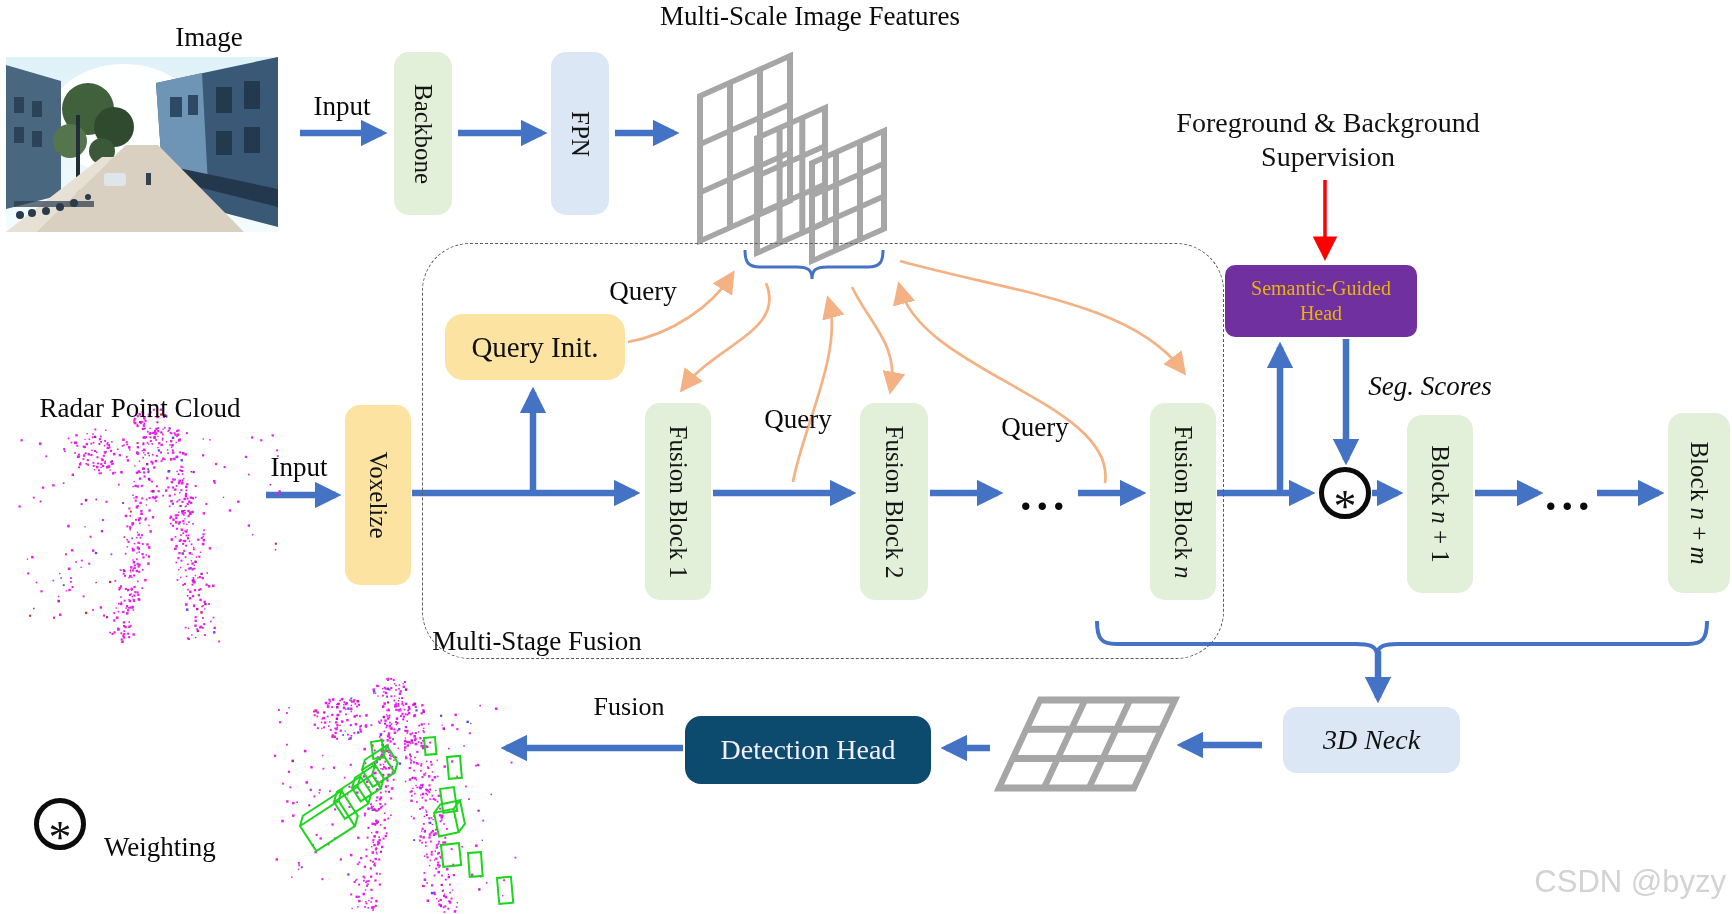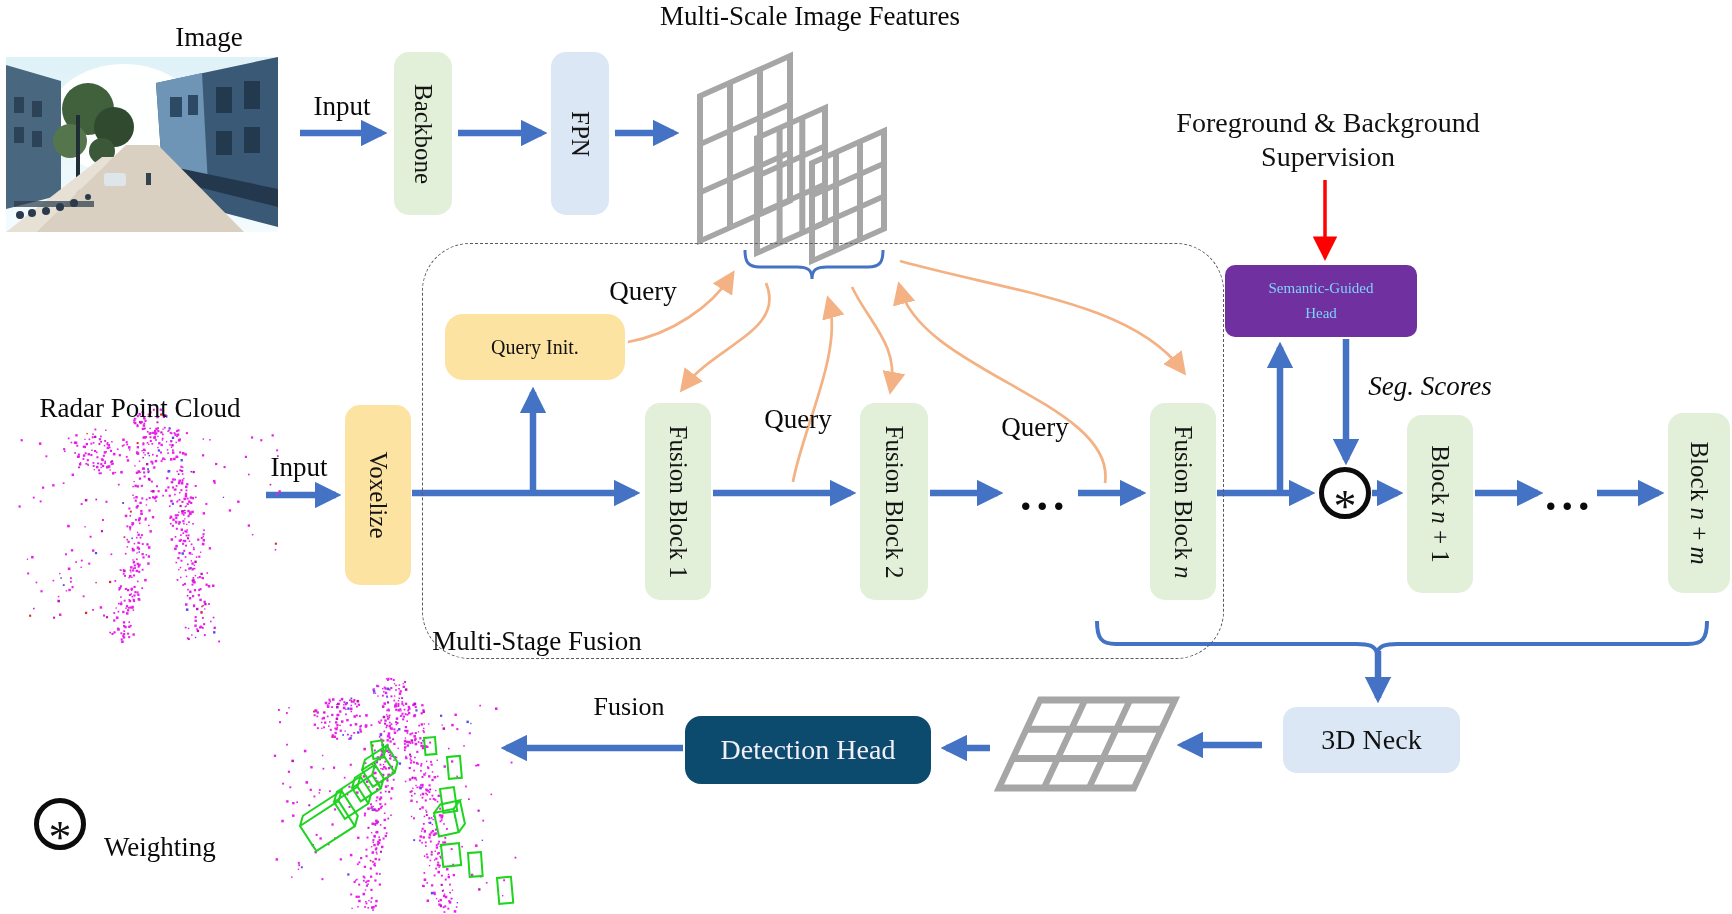"Semantic-Guided" .headbox div { color: #7dd3fc -> #eab308; font-size: 15px -> 20px }
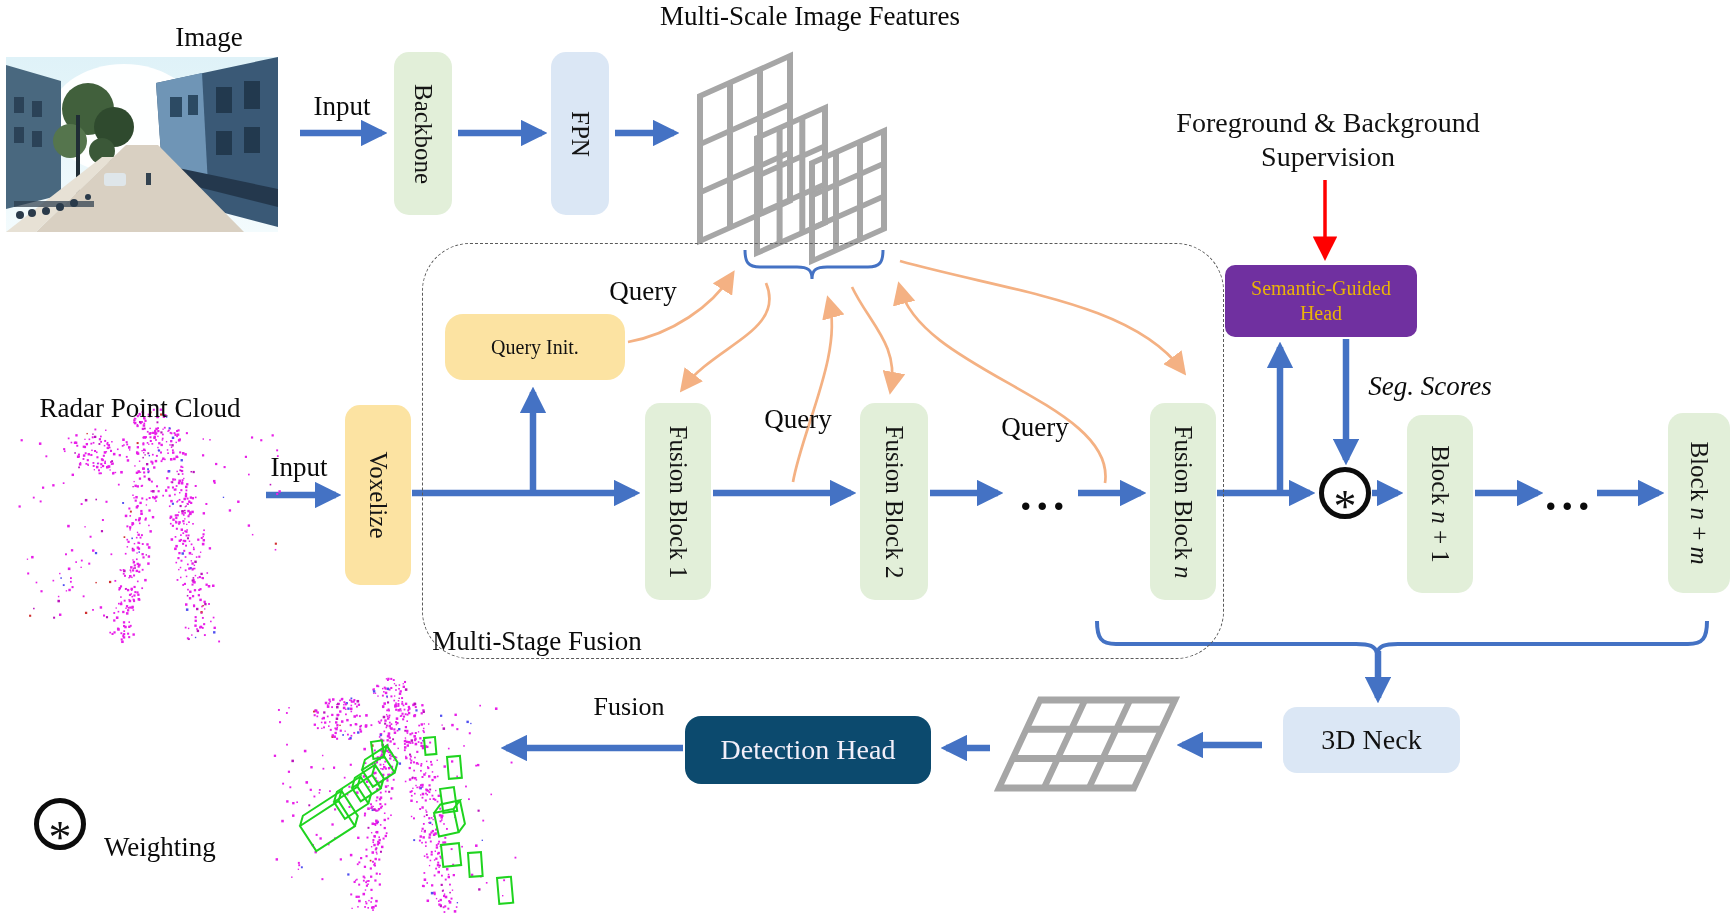"Query Init." span { font-size: 20px -> 29px }
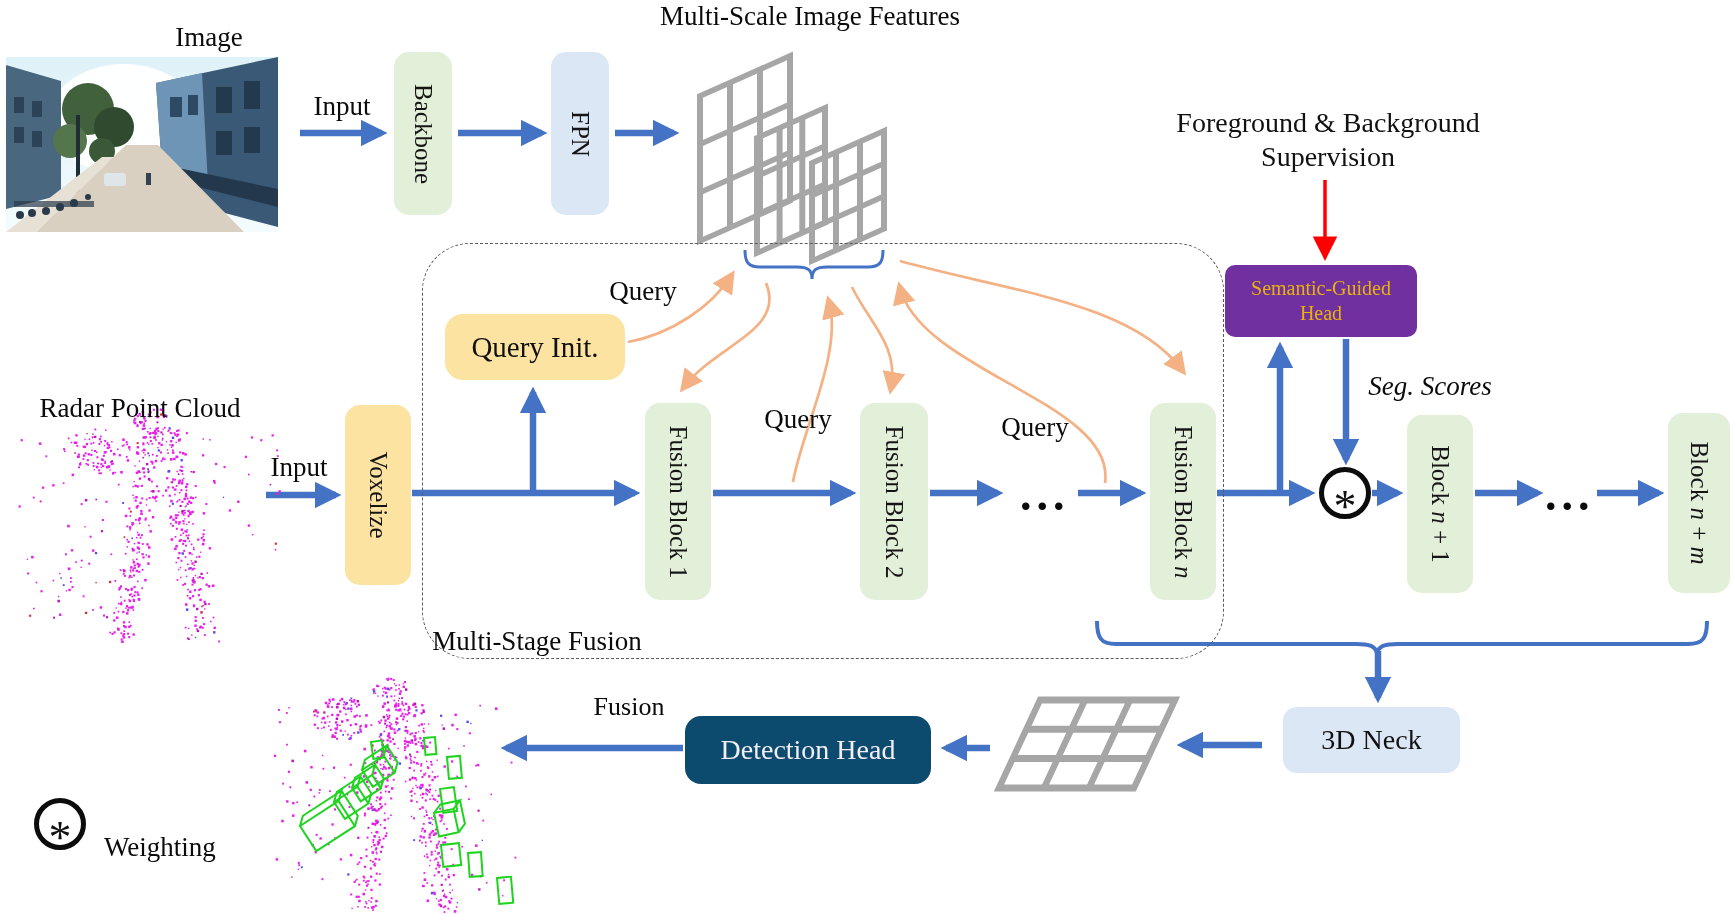"3D Neck" .neck { font-style: none -> italic }
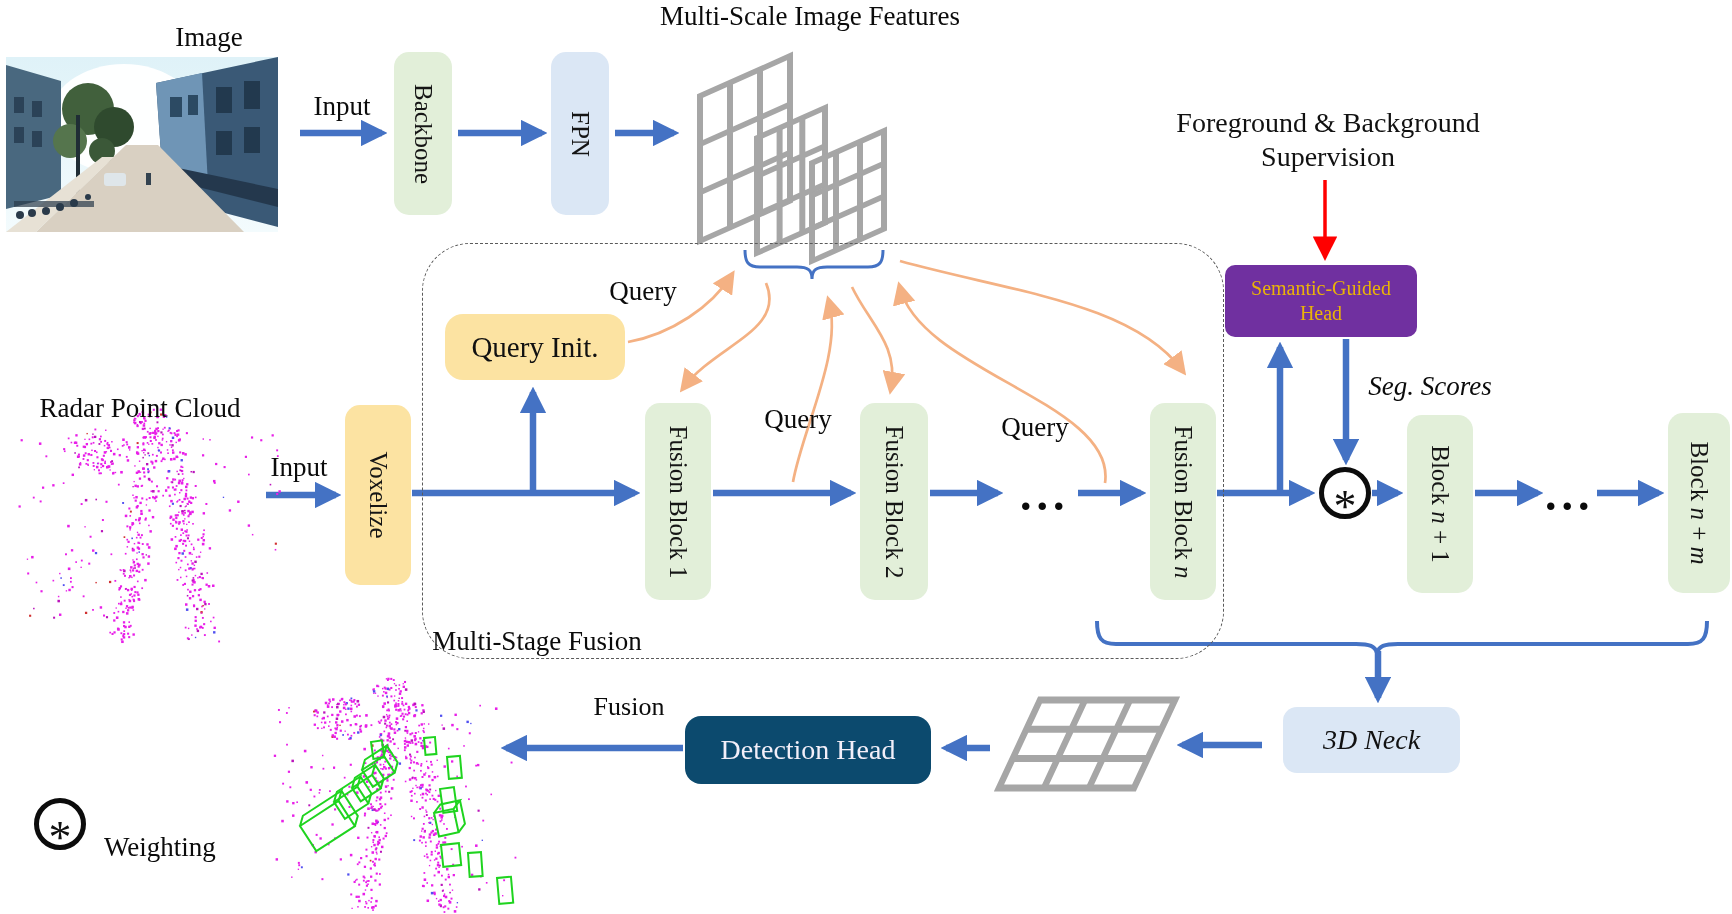"CSDN @byzy" div { html: none -> <div>CSDN @byzy</div> }
